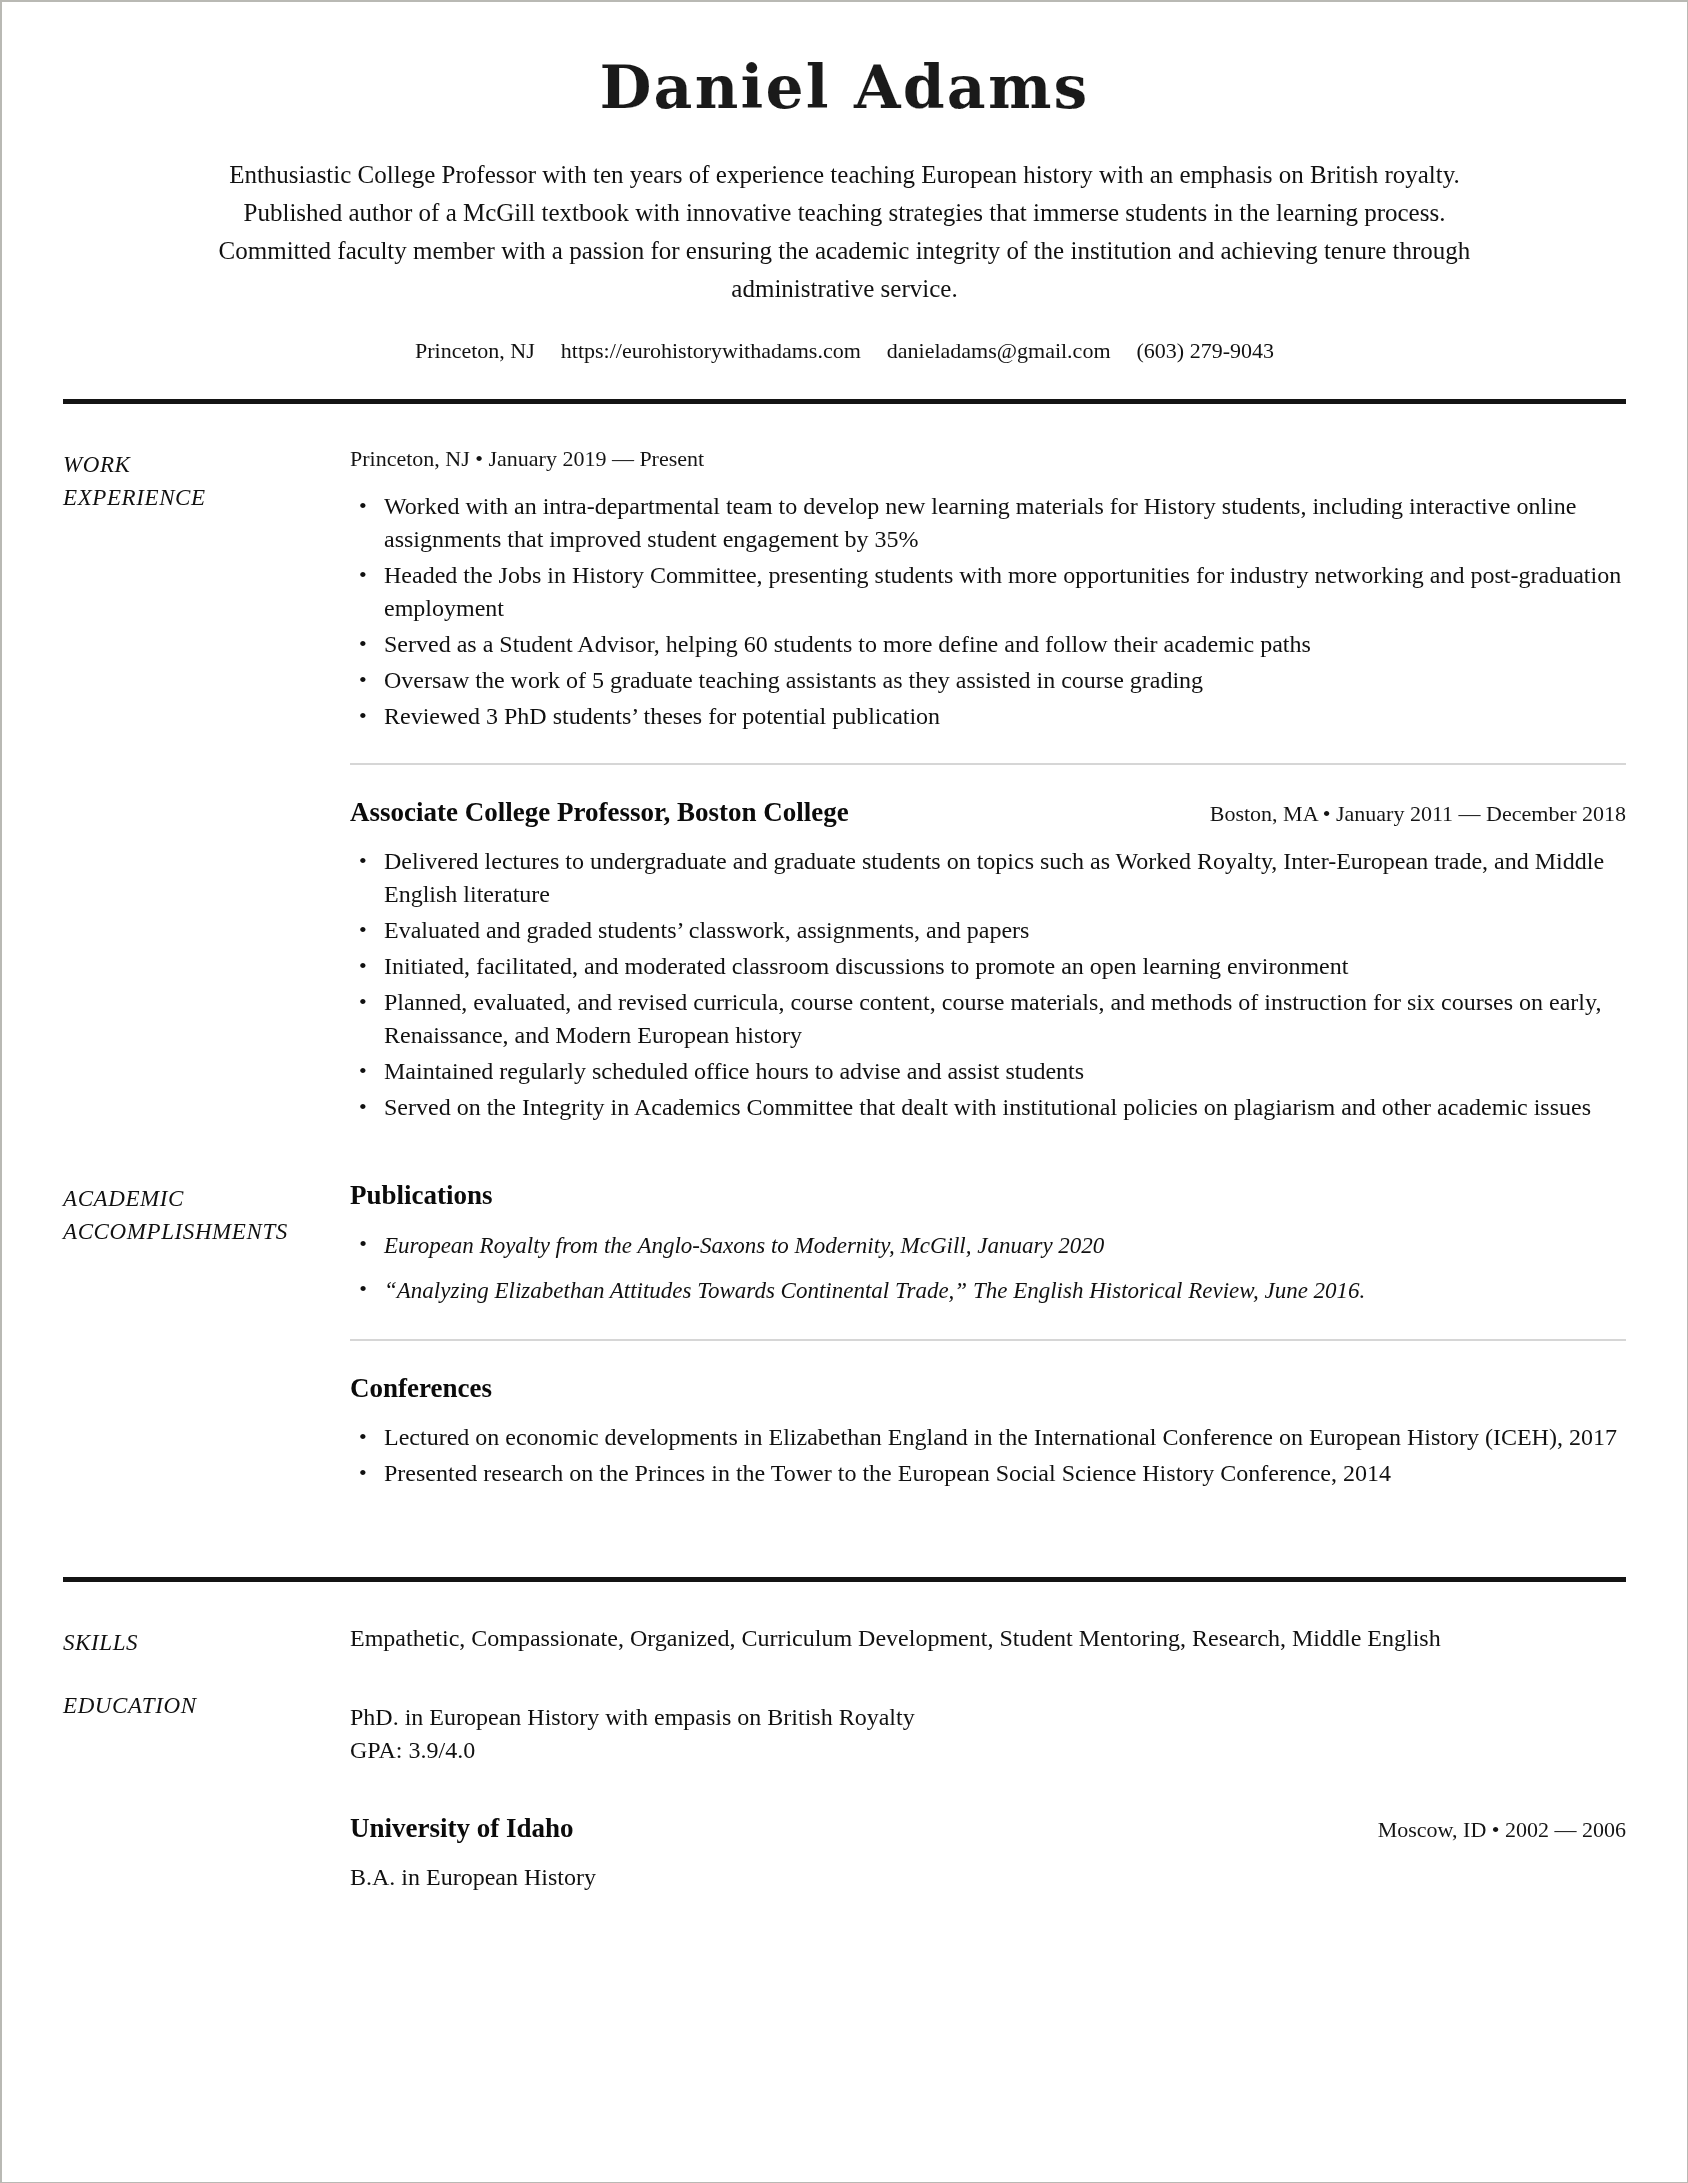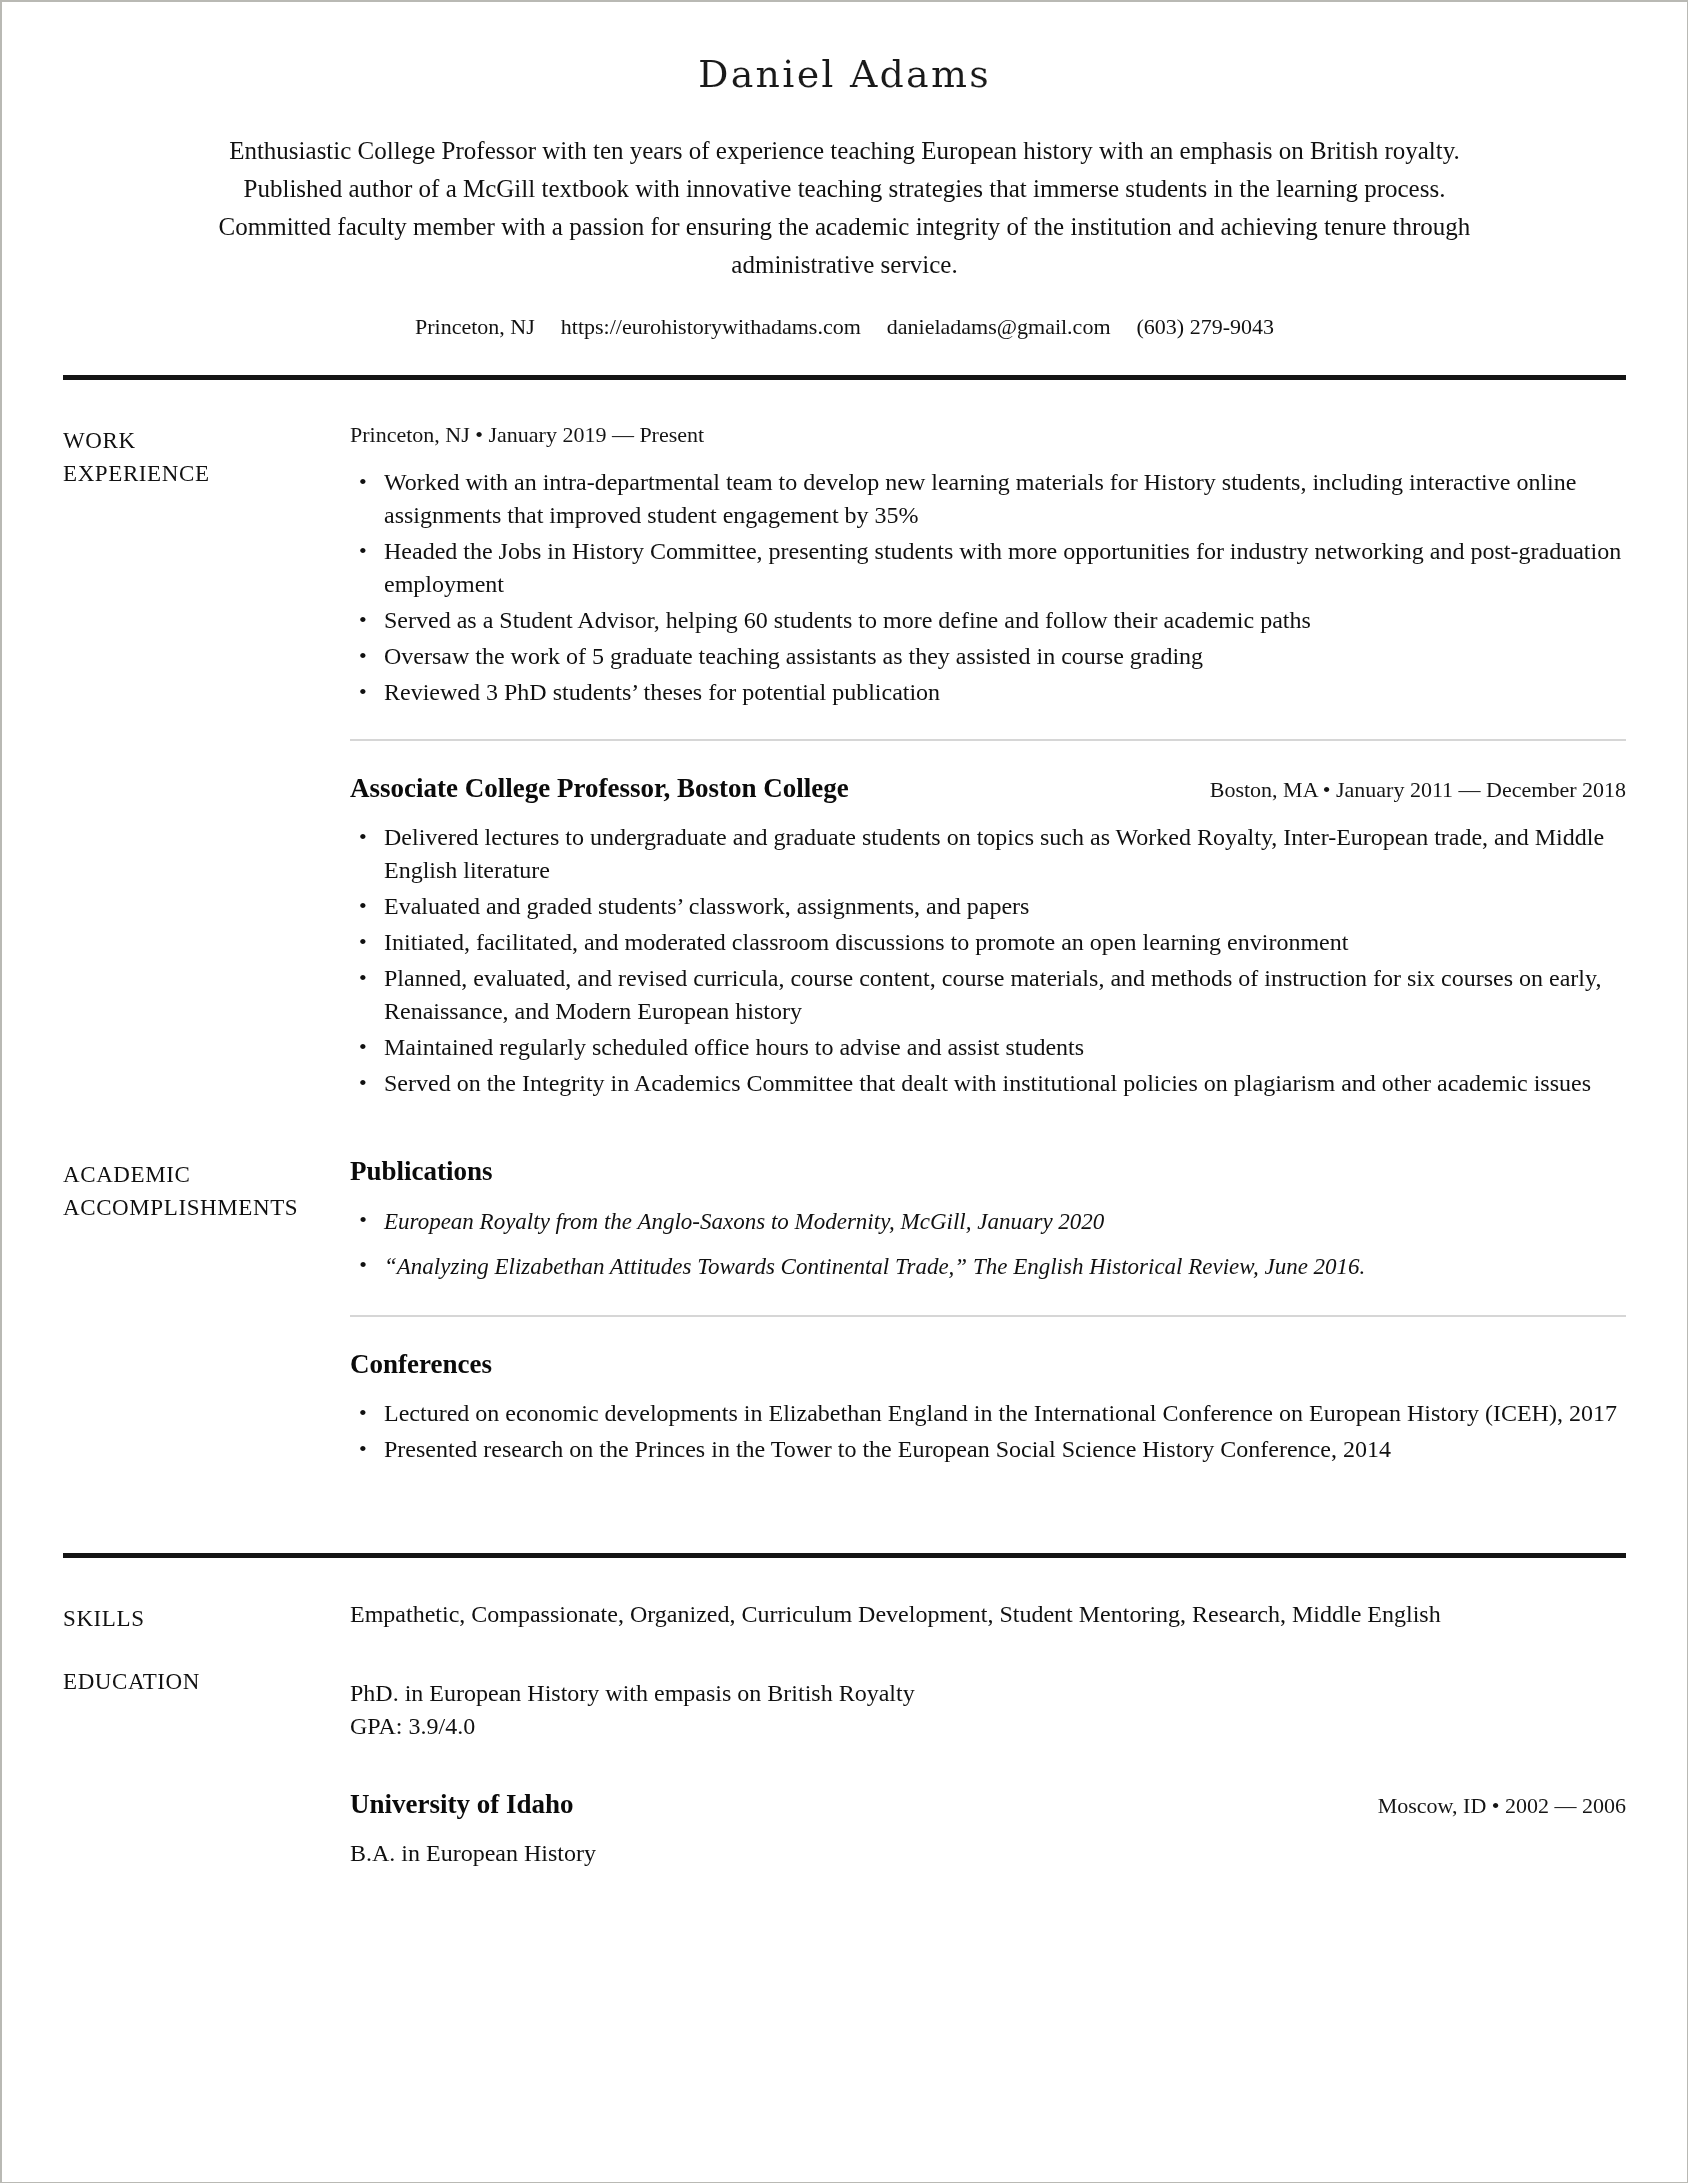"Daniel Adams" .name { font-size: 38px -> 60px; font-weight: 400 -> 700 }
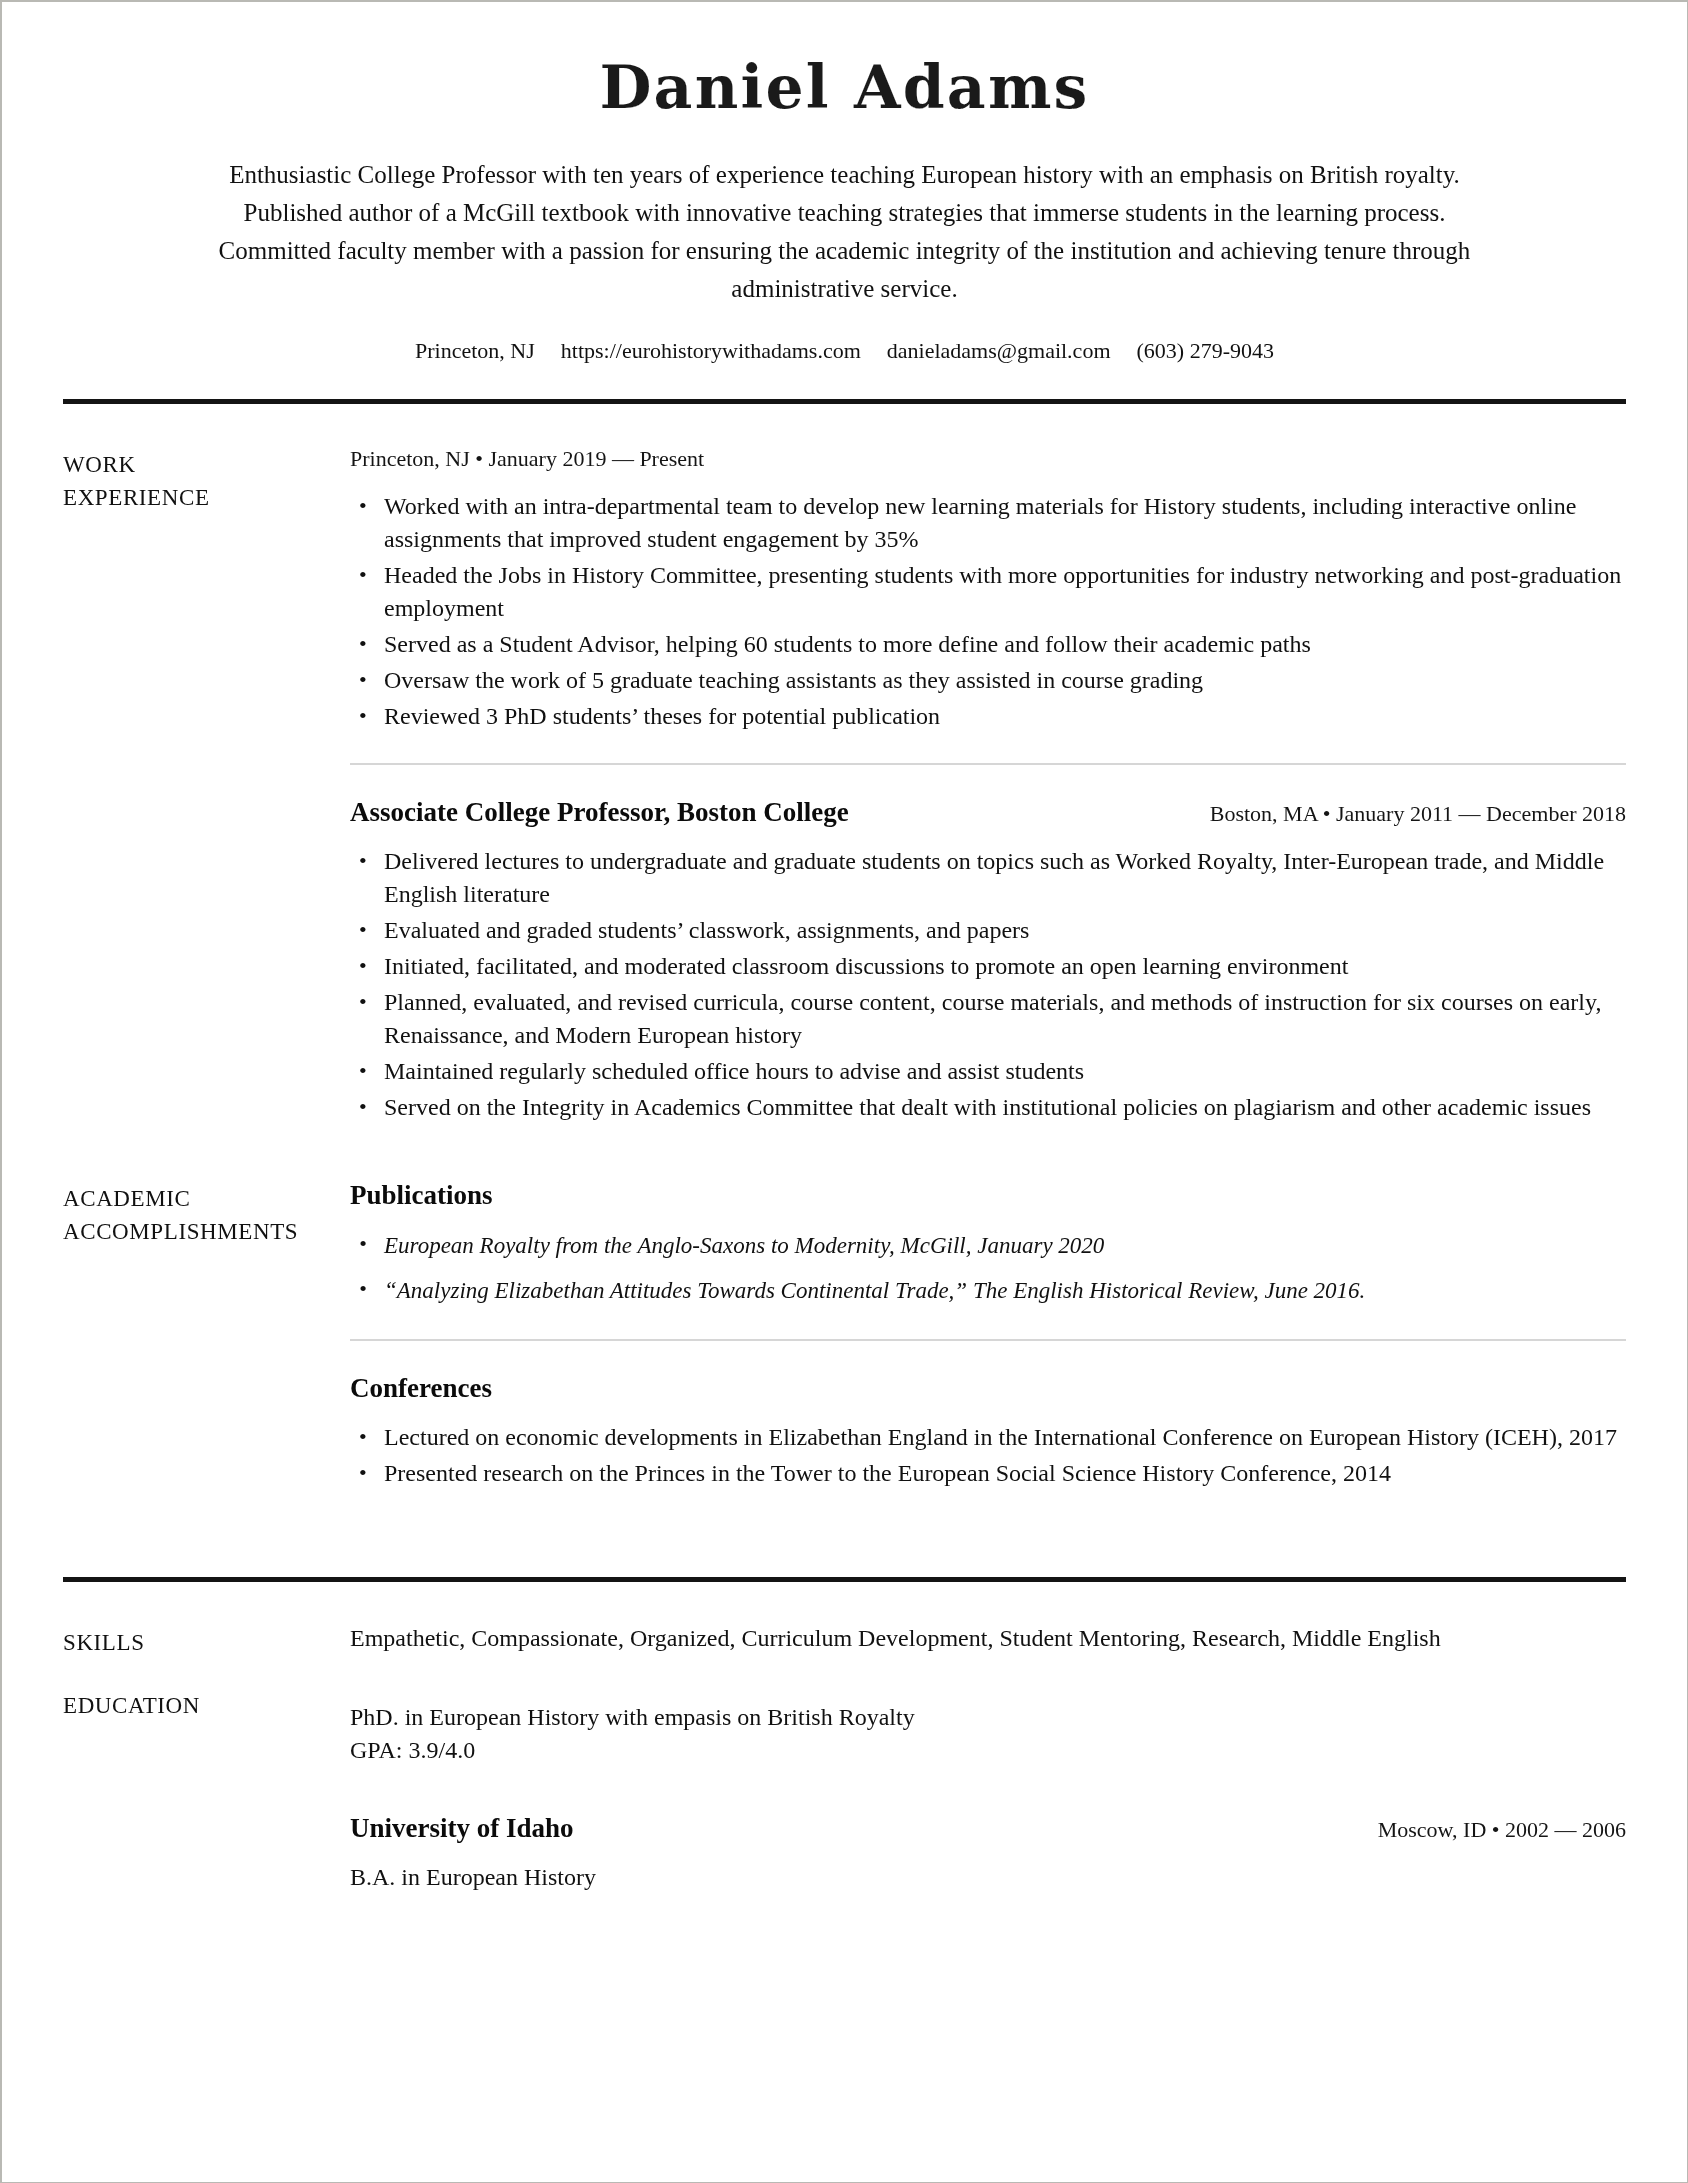"WORK" .section-label { font-style: none -> italic }
